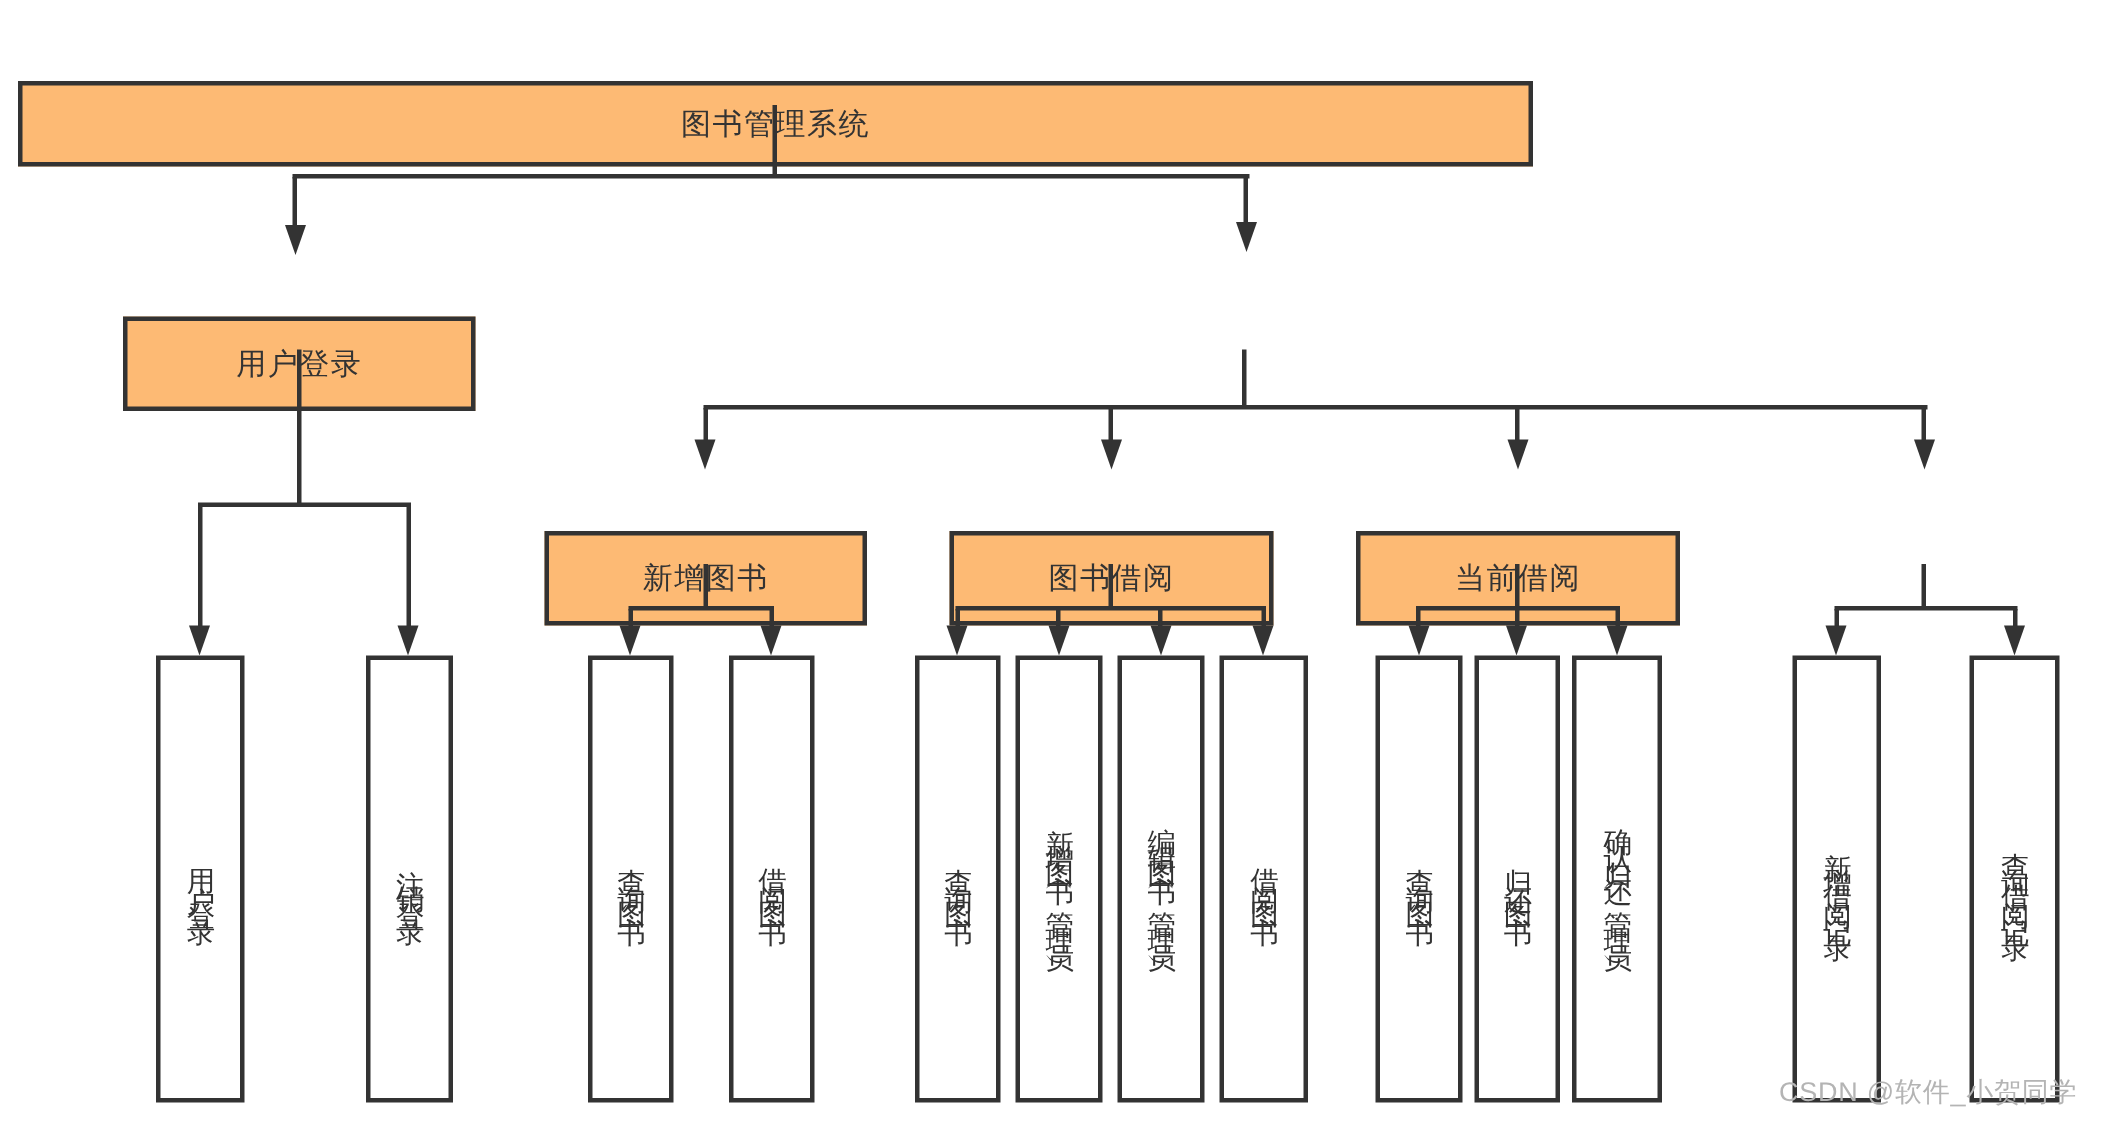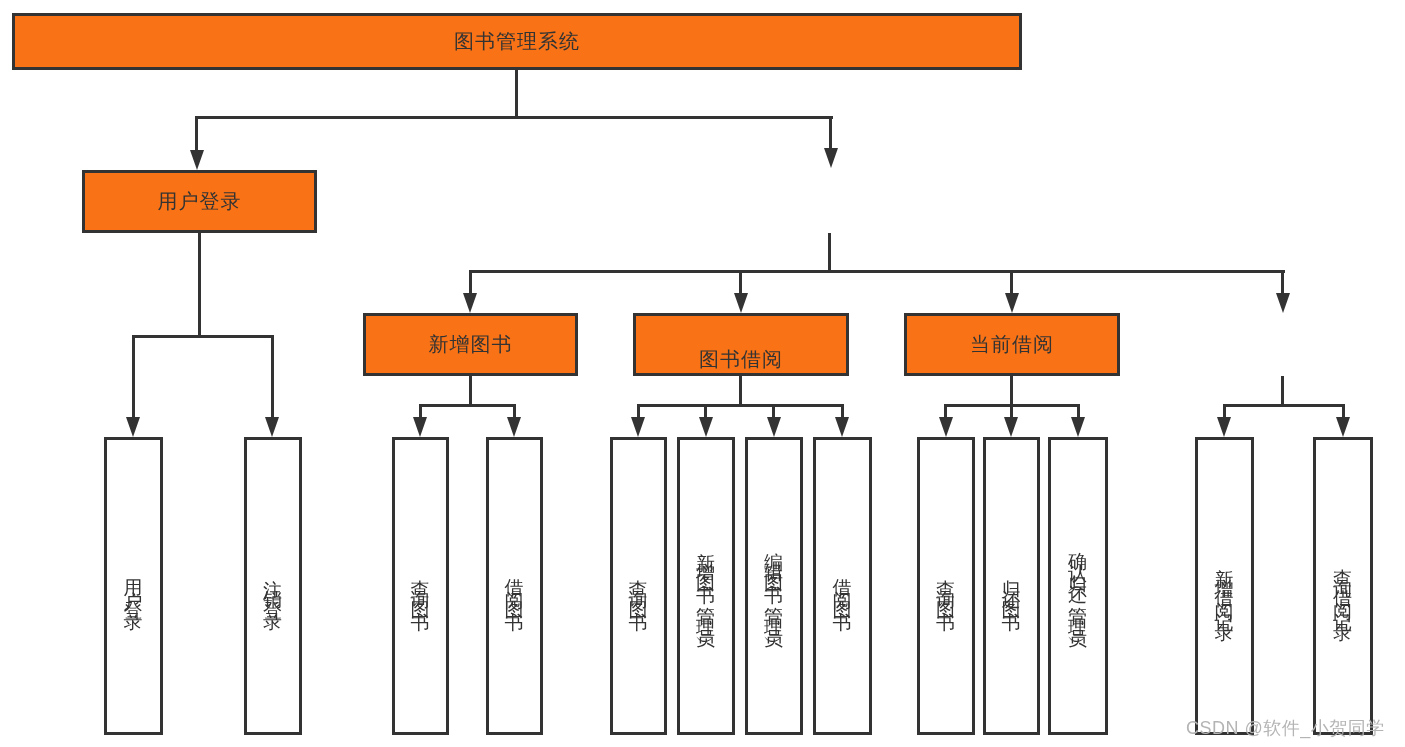"图书管理系统" .box { background: #f97316 -> #fdba74; margin-top: none -> 41px }
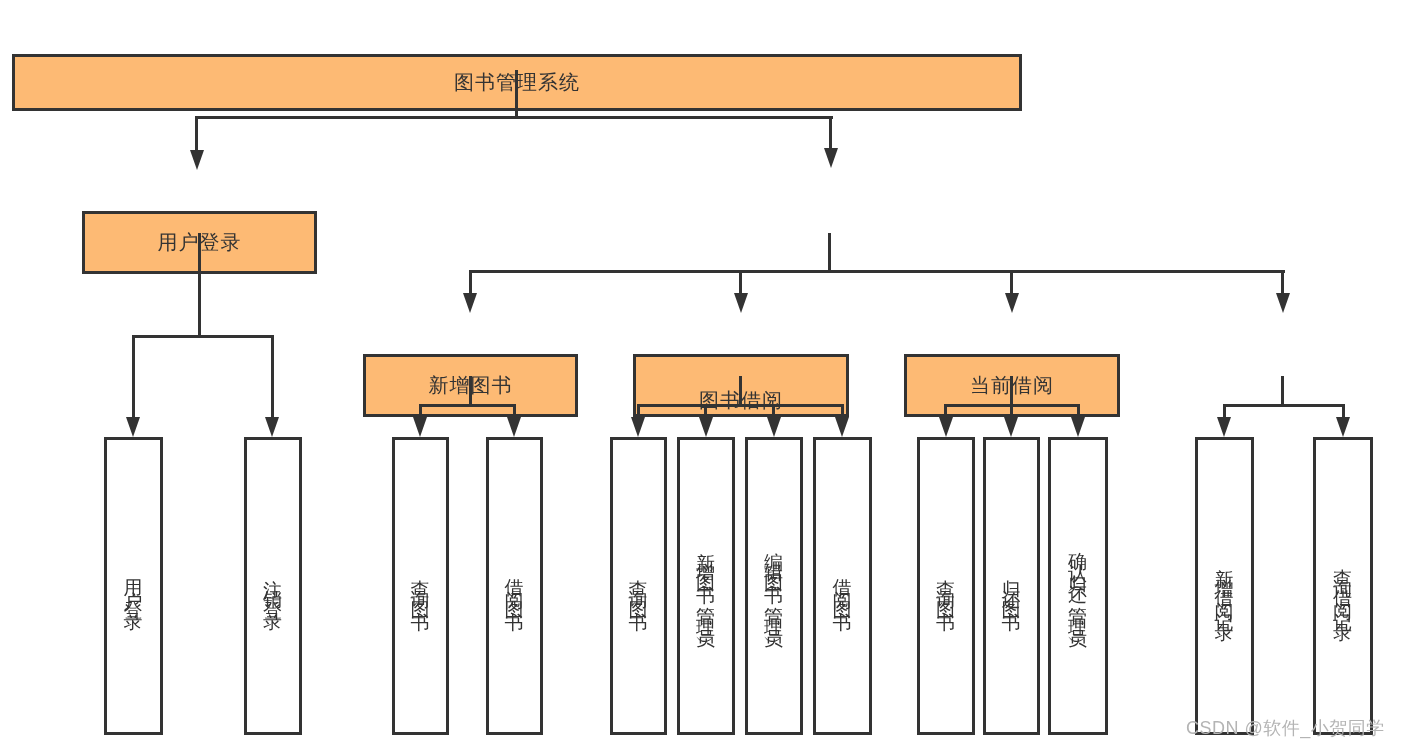"图书借阅" div.box { align-items: flex-end -> none }
